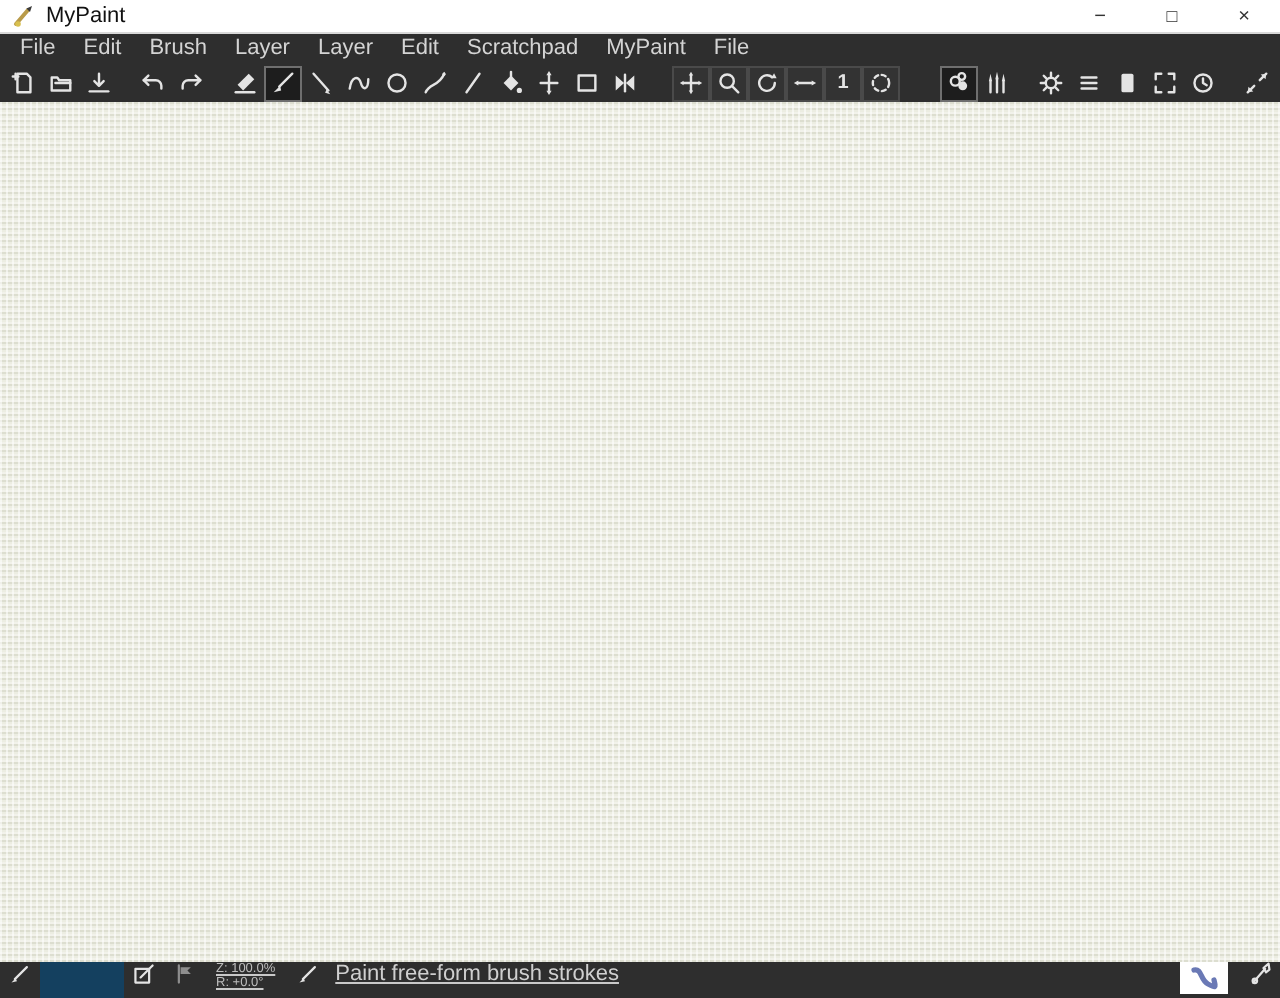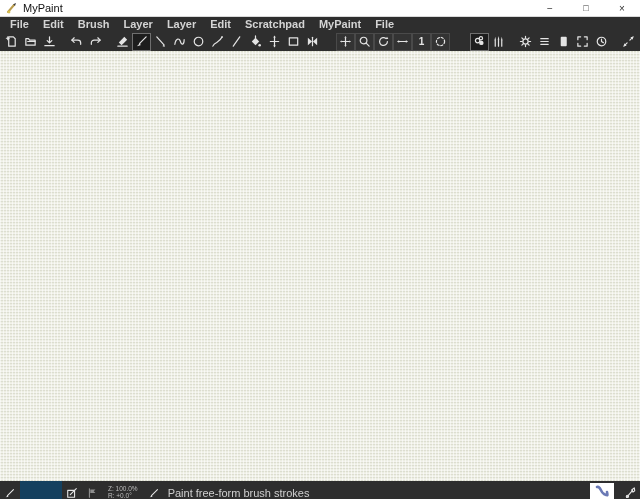"File" .menu-item { font-weight: bold -> none }
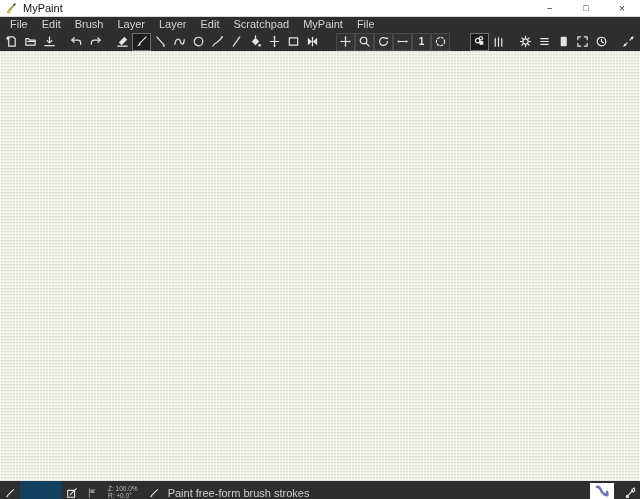"Paint free-form brush strokes" .statusbar { align-items: flex-end -> flex-start; text-decoration: none -> underline }
